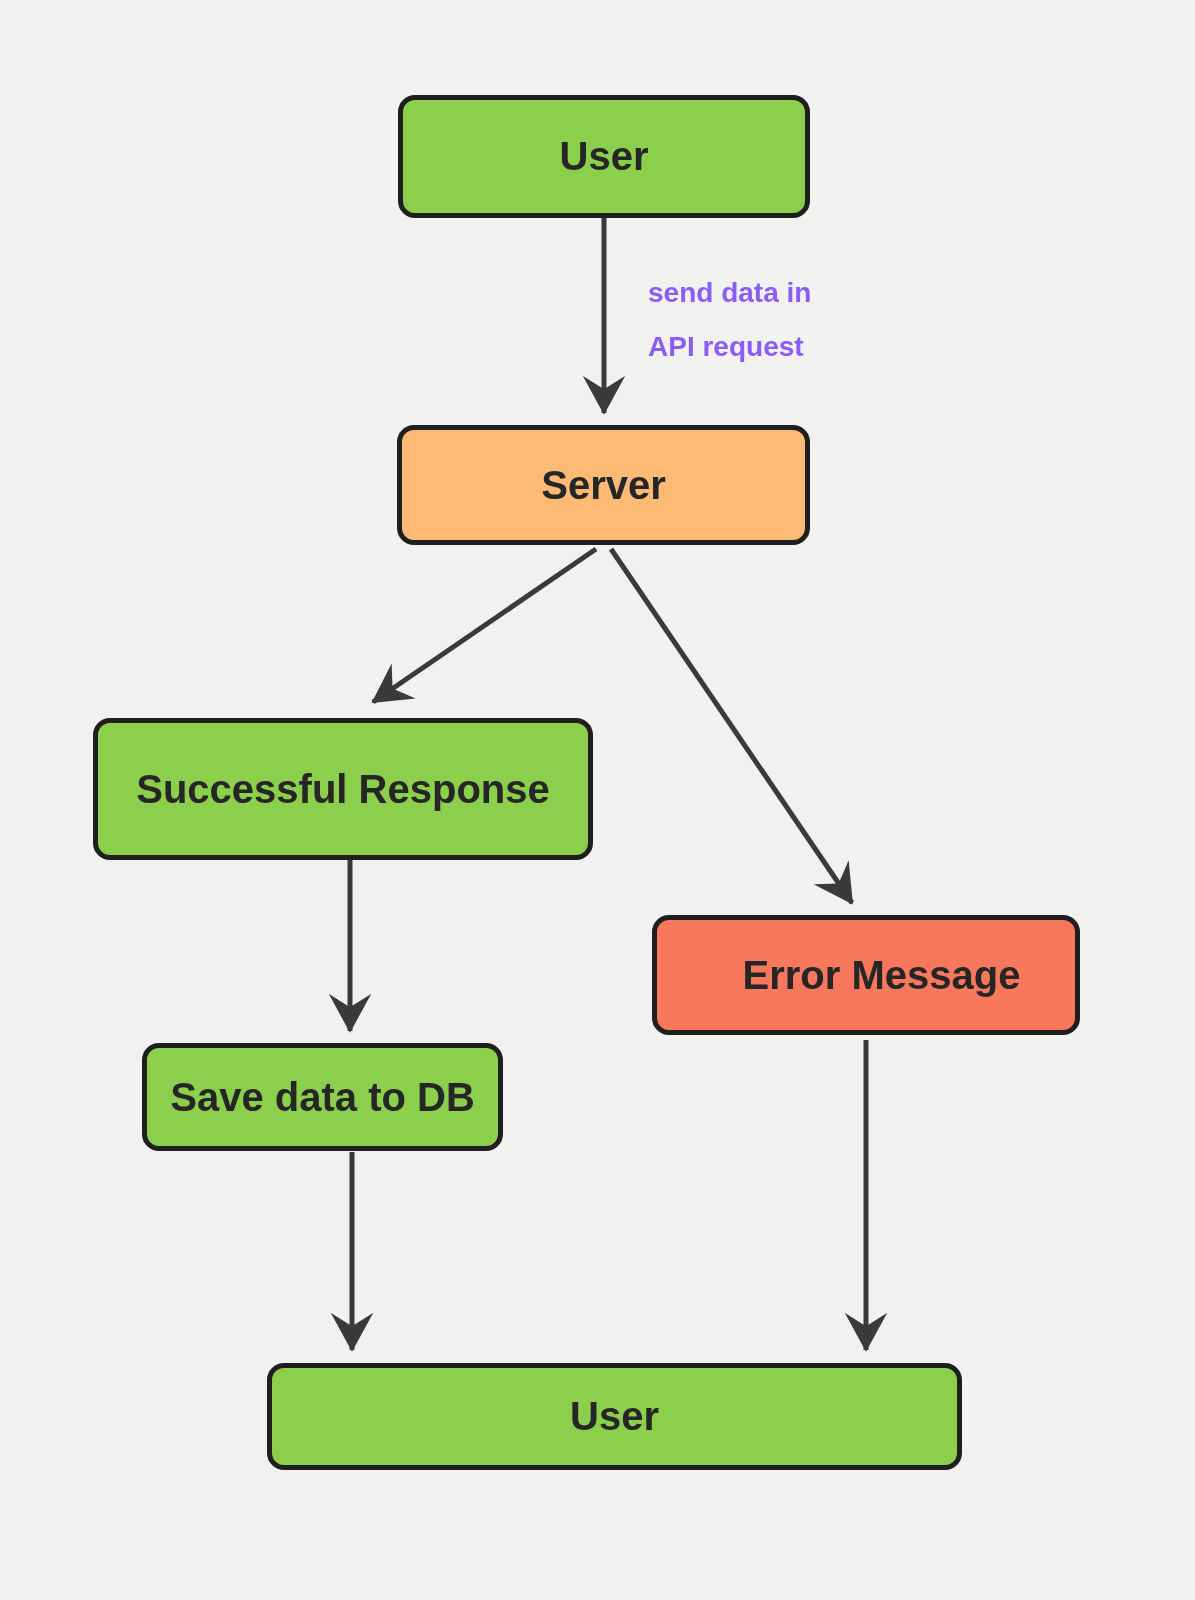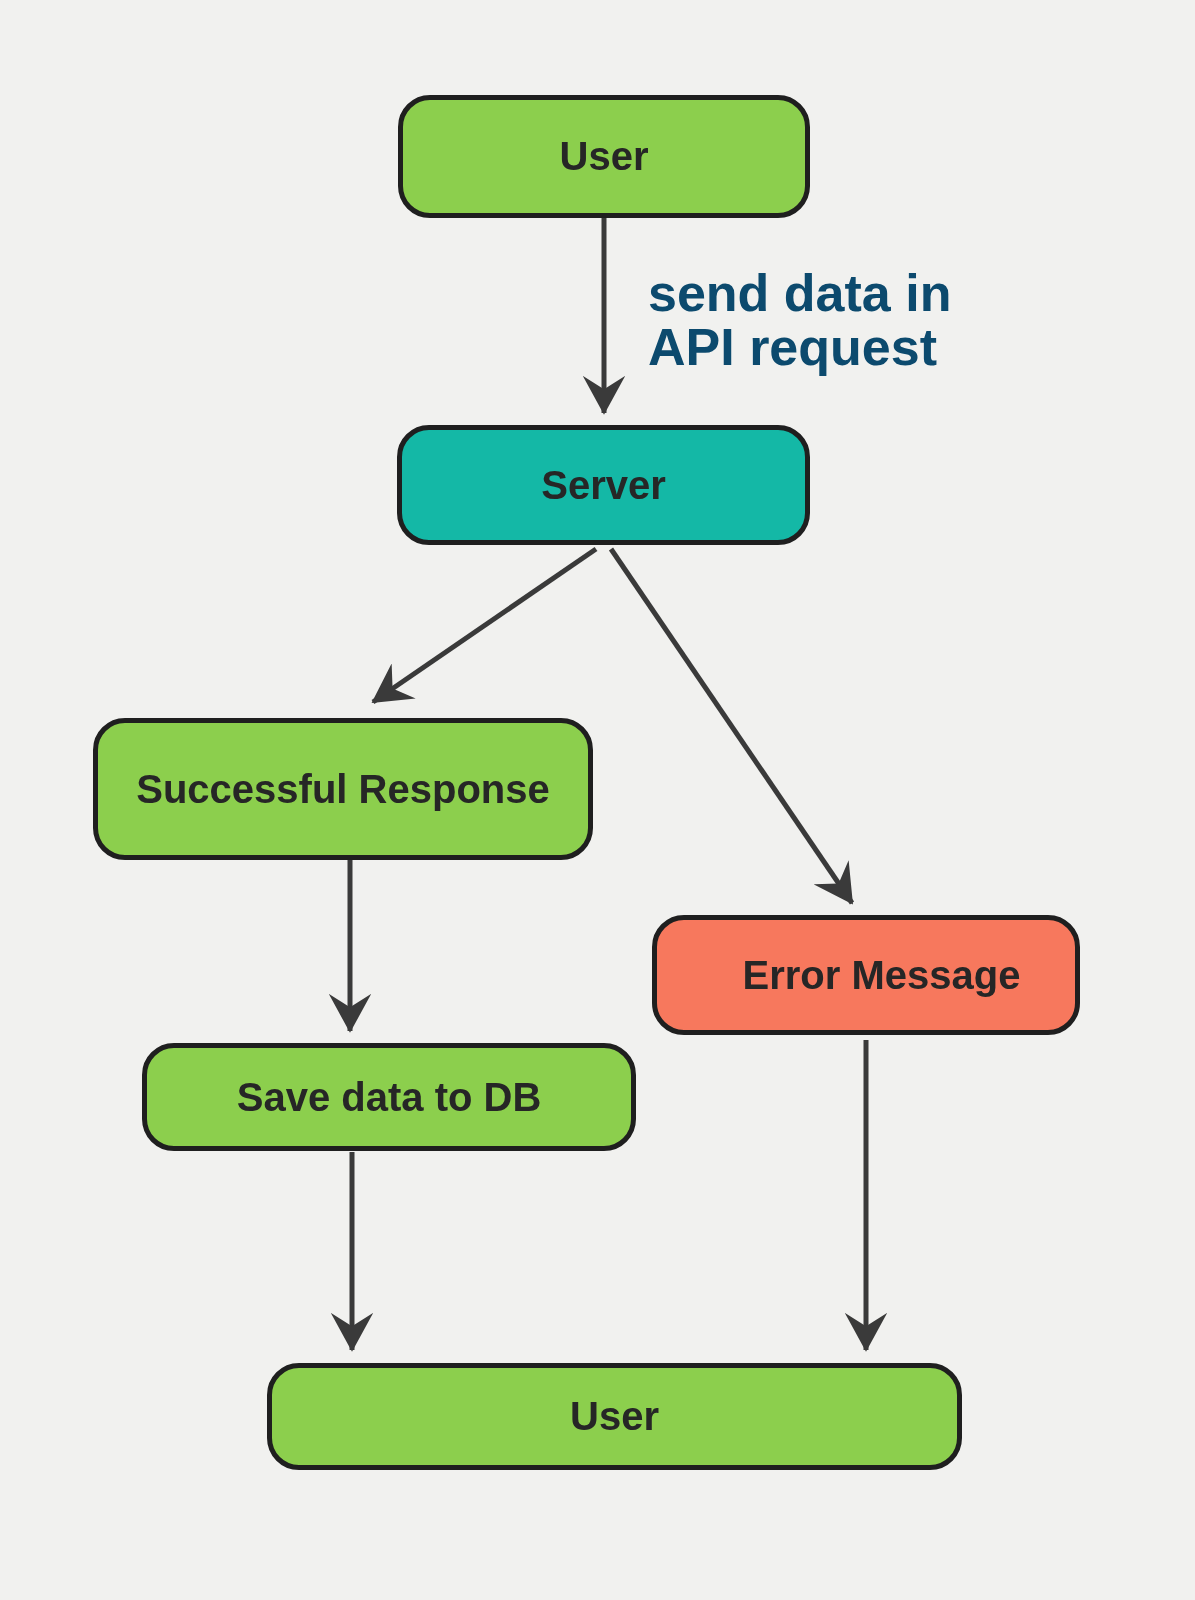"User" .node { border-radius: 32px -> 17px }
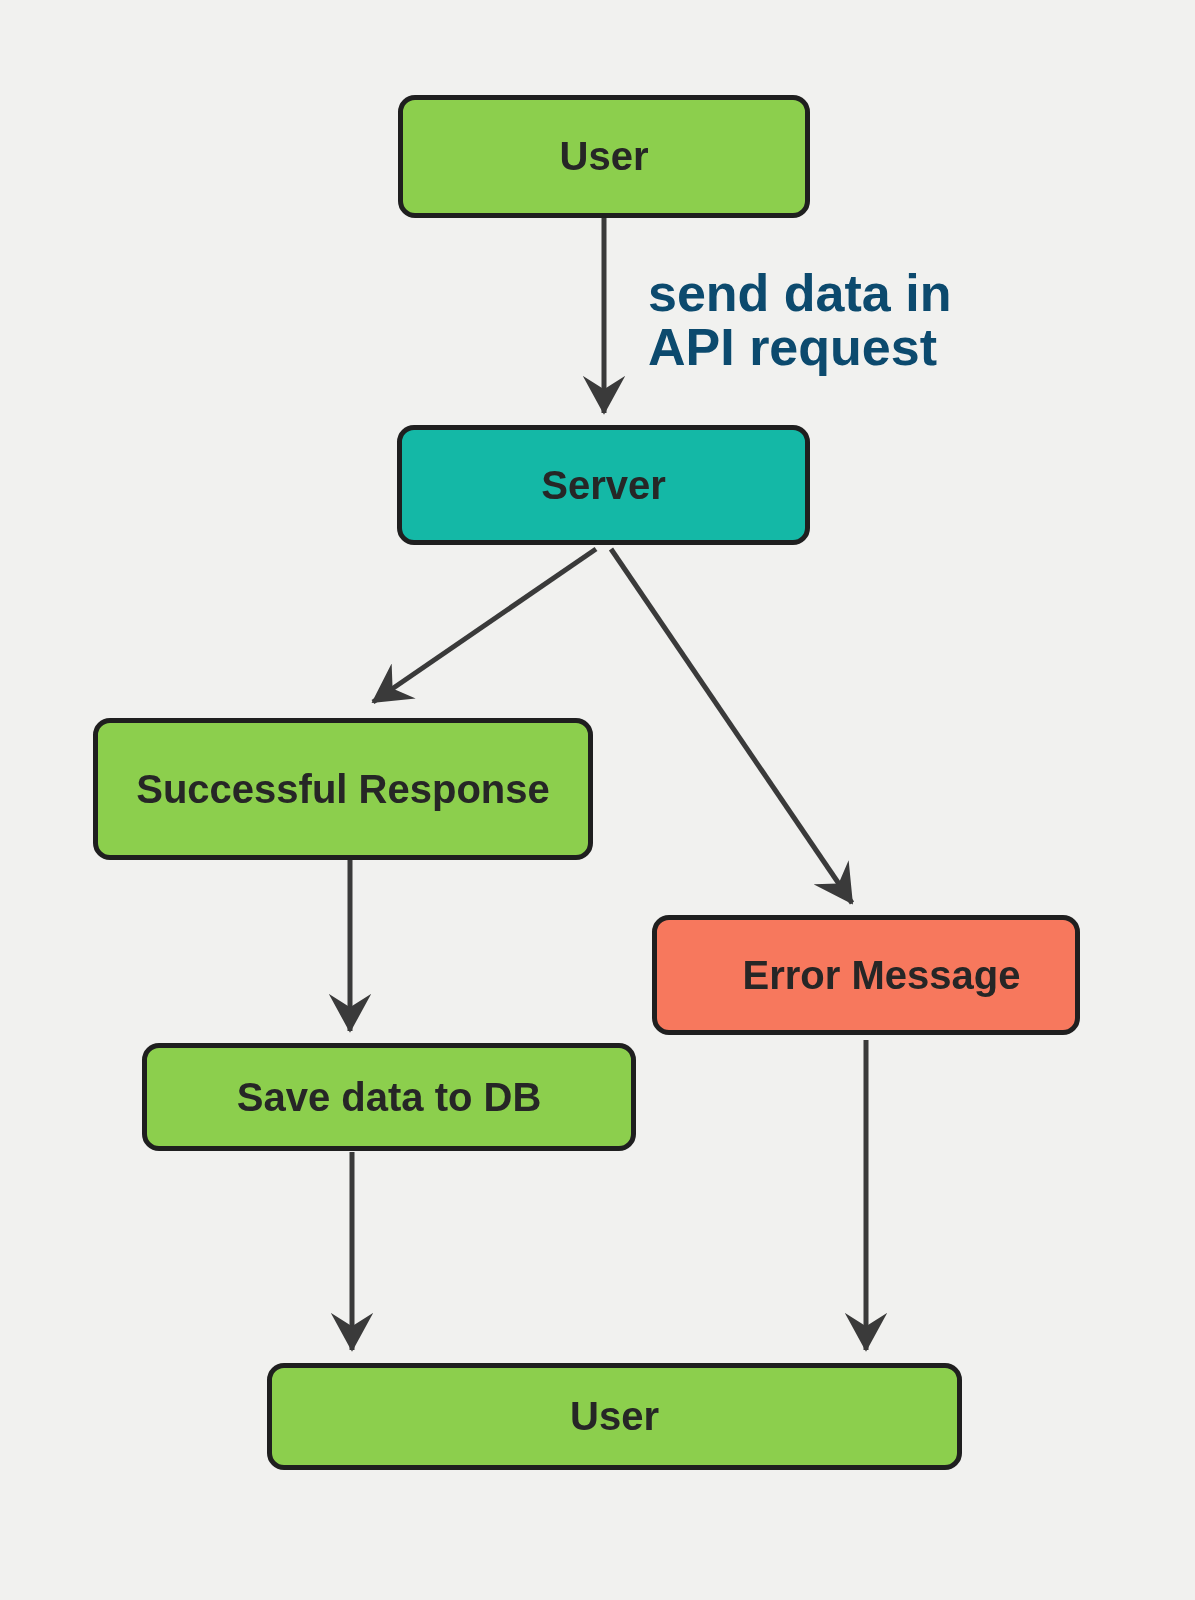"send data in" .edge-label { color: #0c4a6e -> #8b5cf6; font-size: 52px -> 28px }
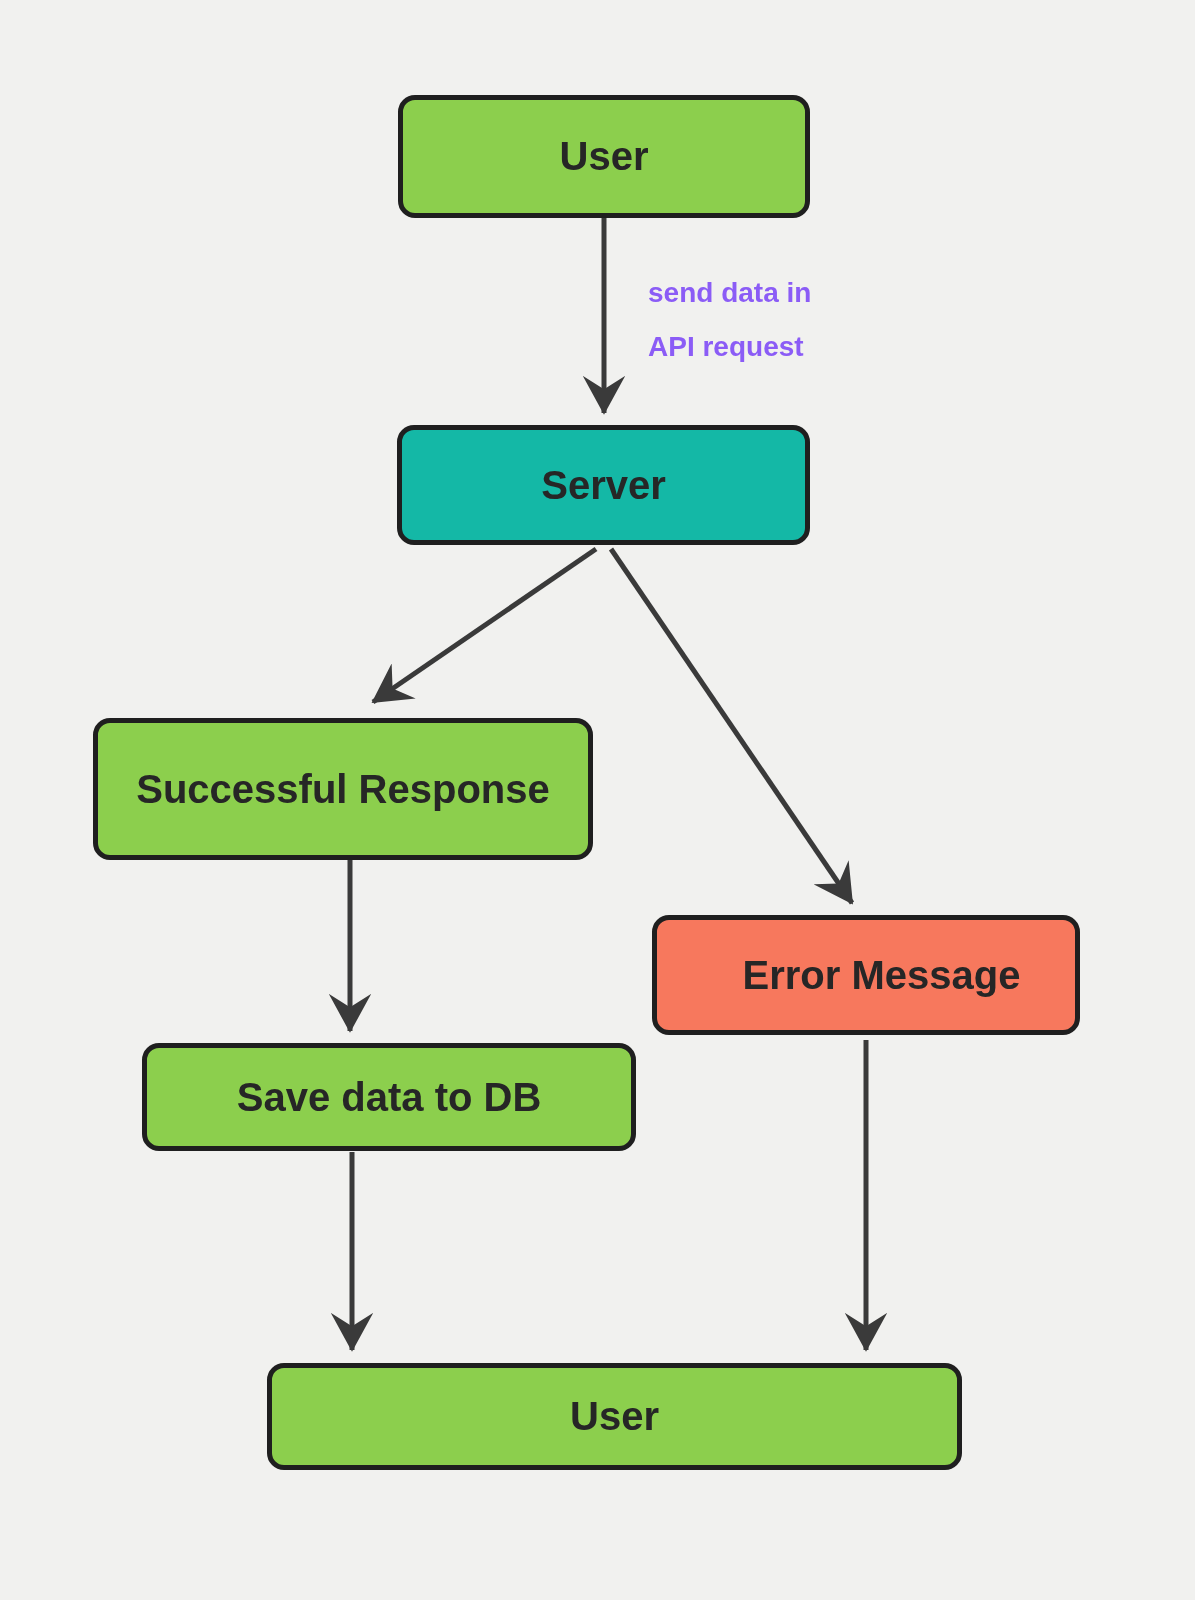"Server" .fill-yellow { background: #14b8a6 -> #fdba74 }
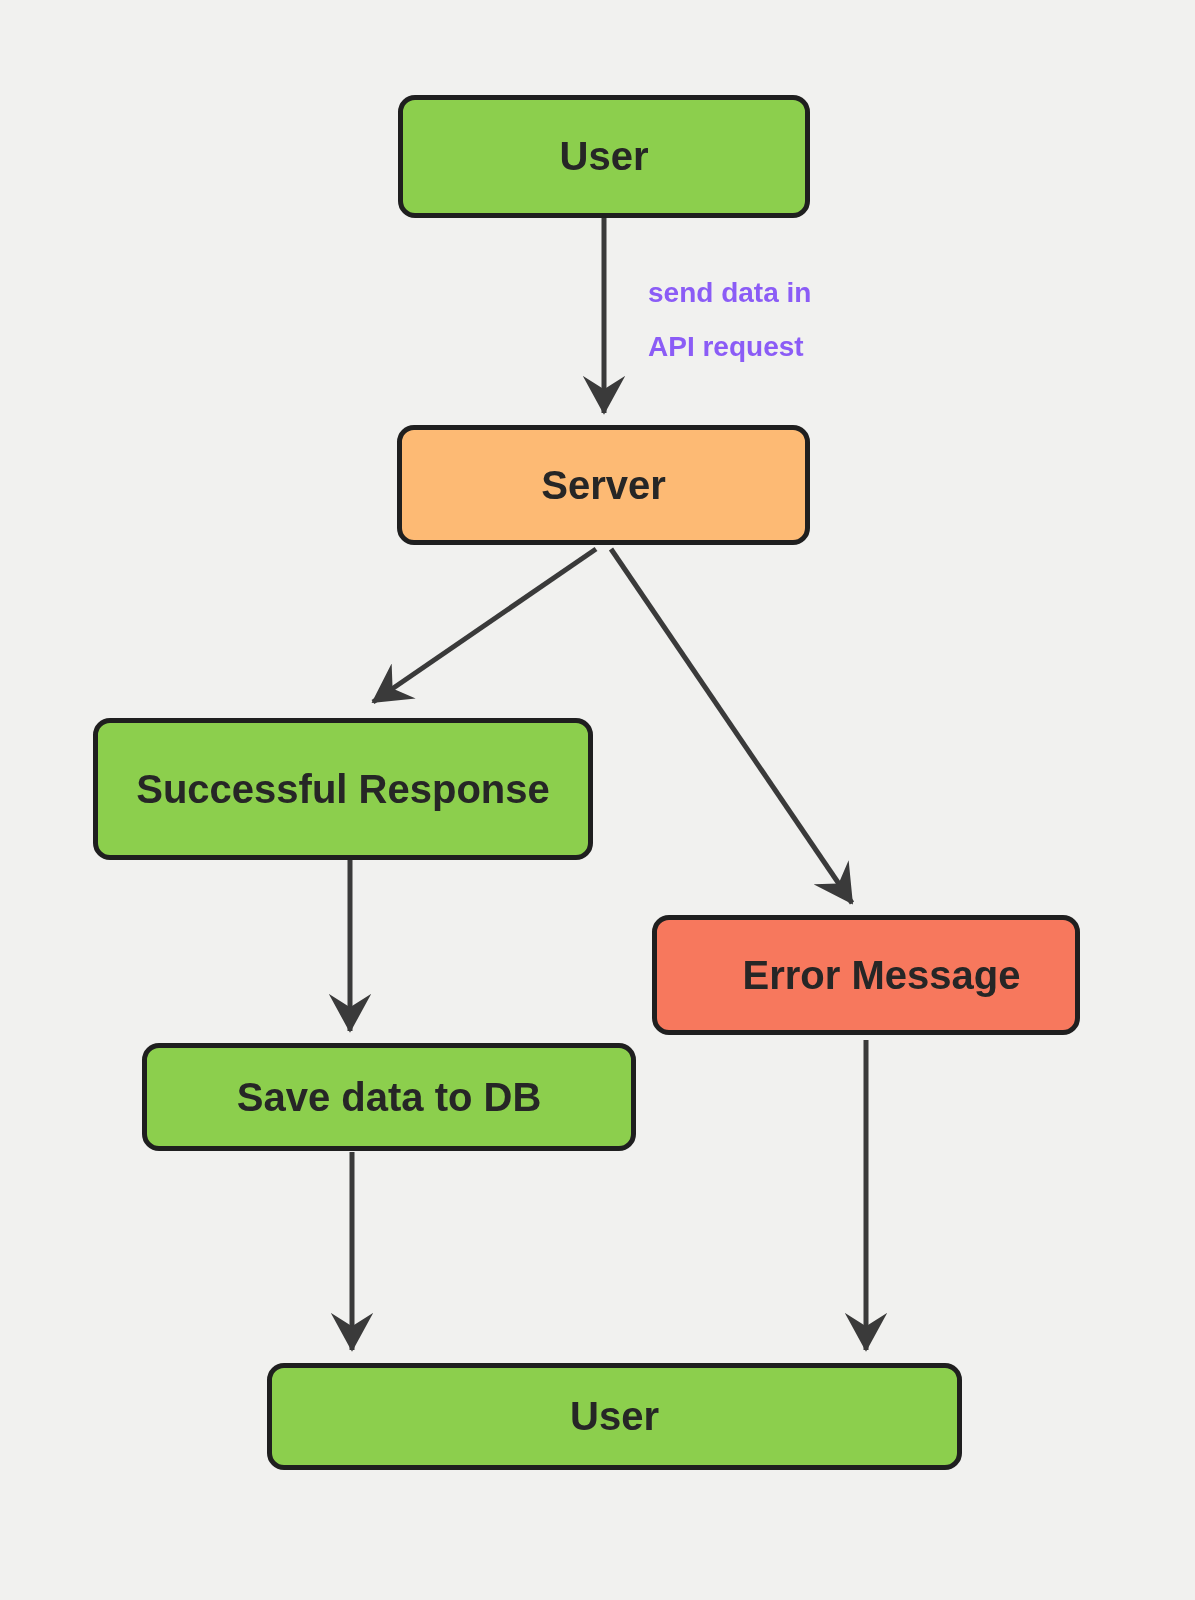"Save data to DB" .n-savedb { width: 494px -> 361px }
